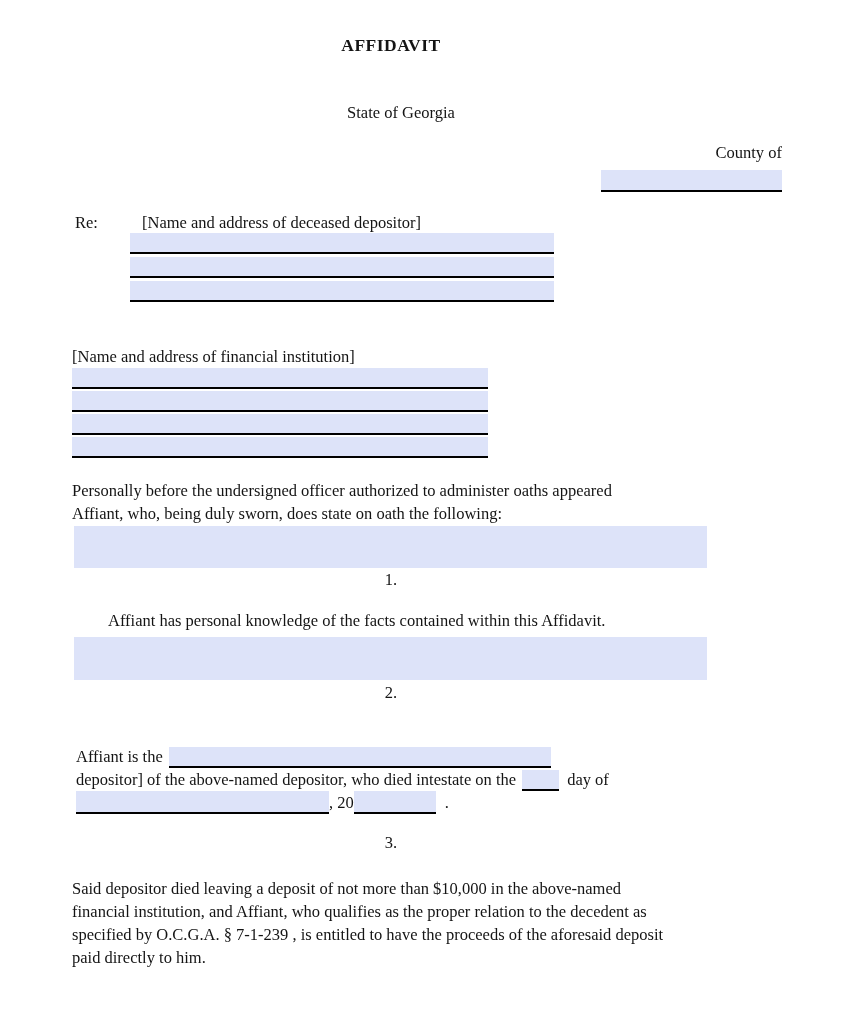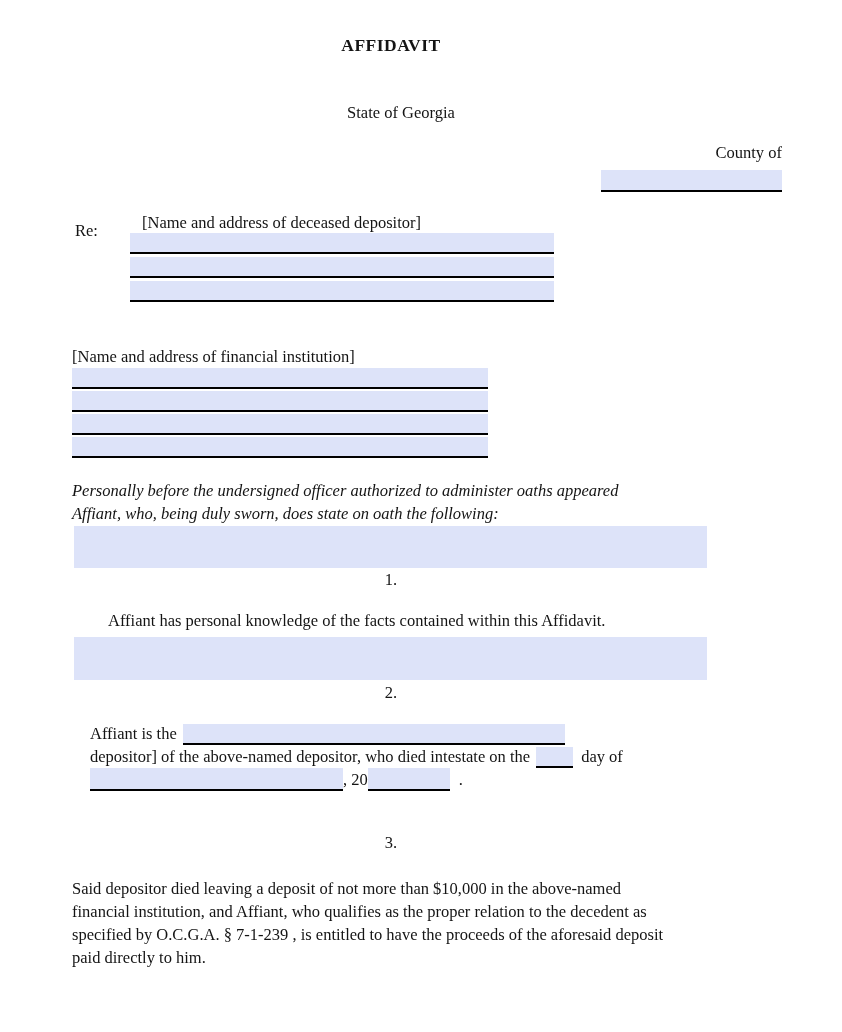"Re:" .re-label { top: 219px -> 211px }
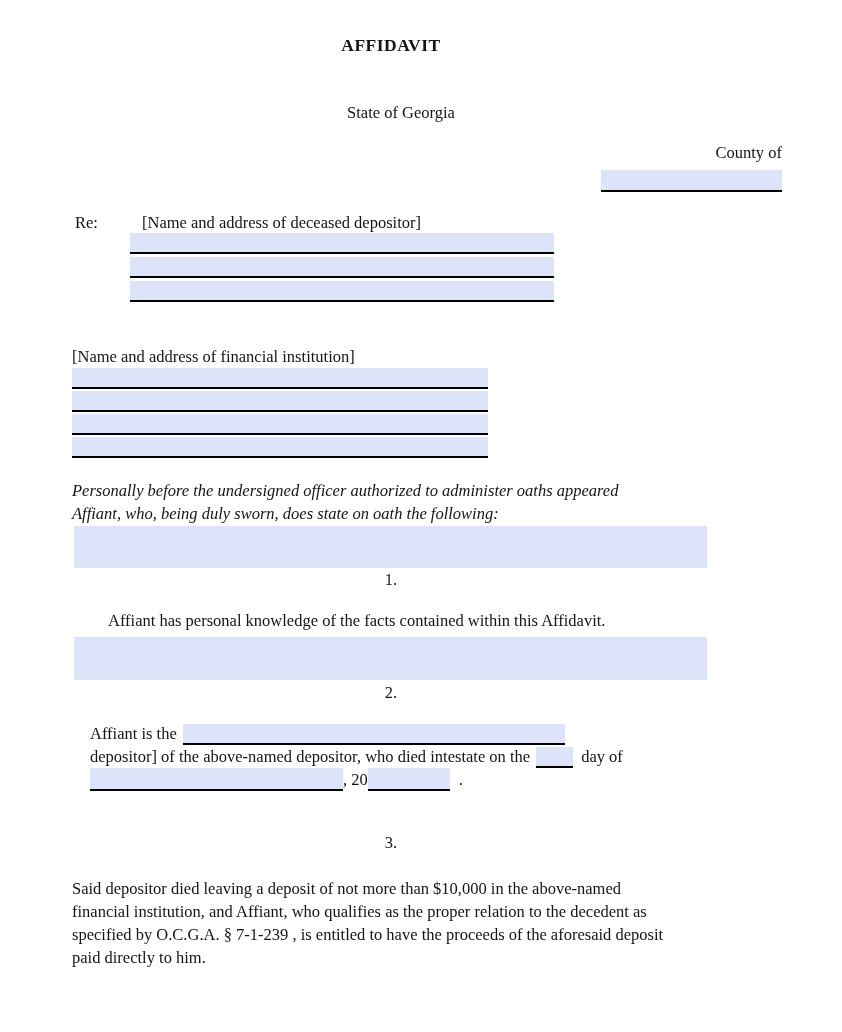"Personally before the undersigned" .para1 { font-style: italic -> none }
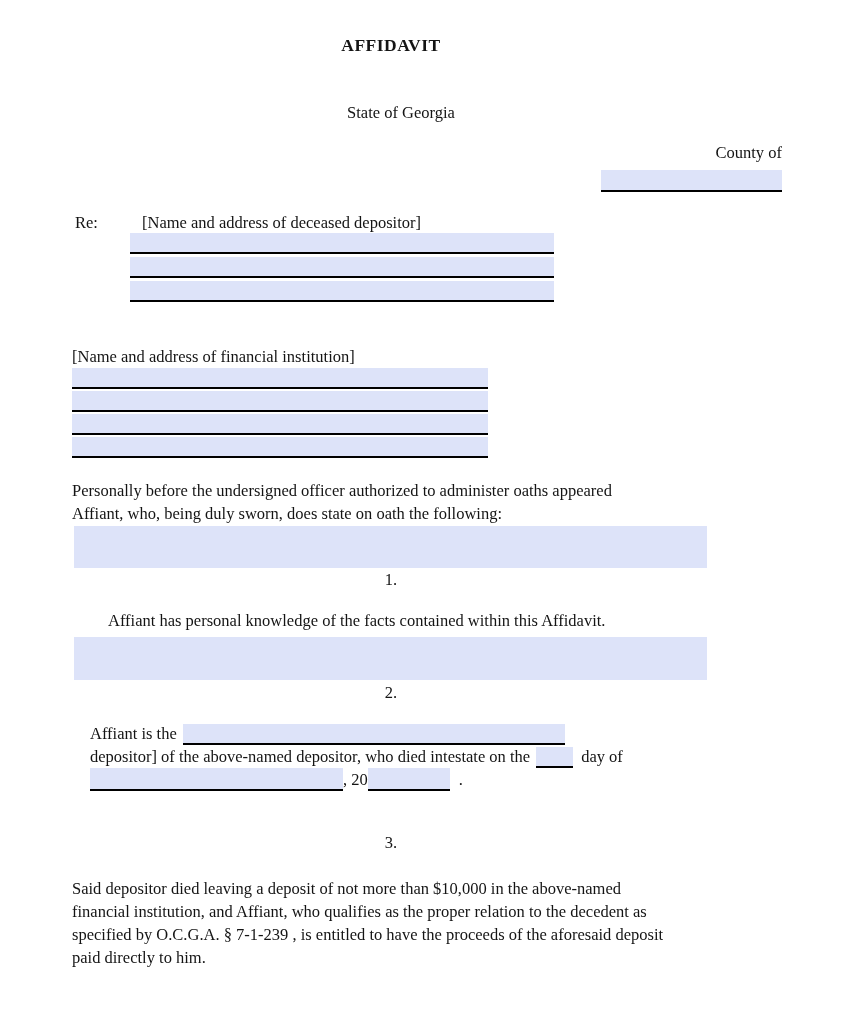"Affiant is the" .c2line { left: 90px -> 76px; margin-top: none -> 23px }
